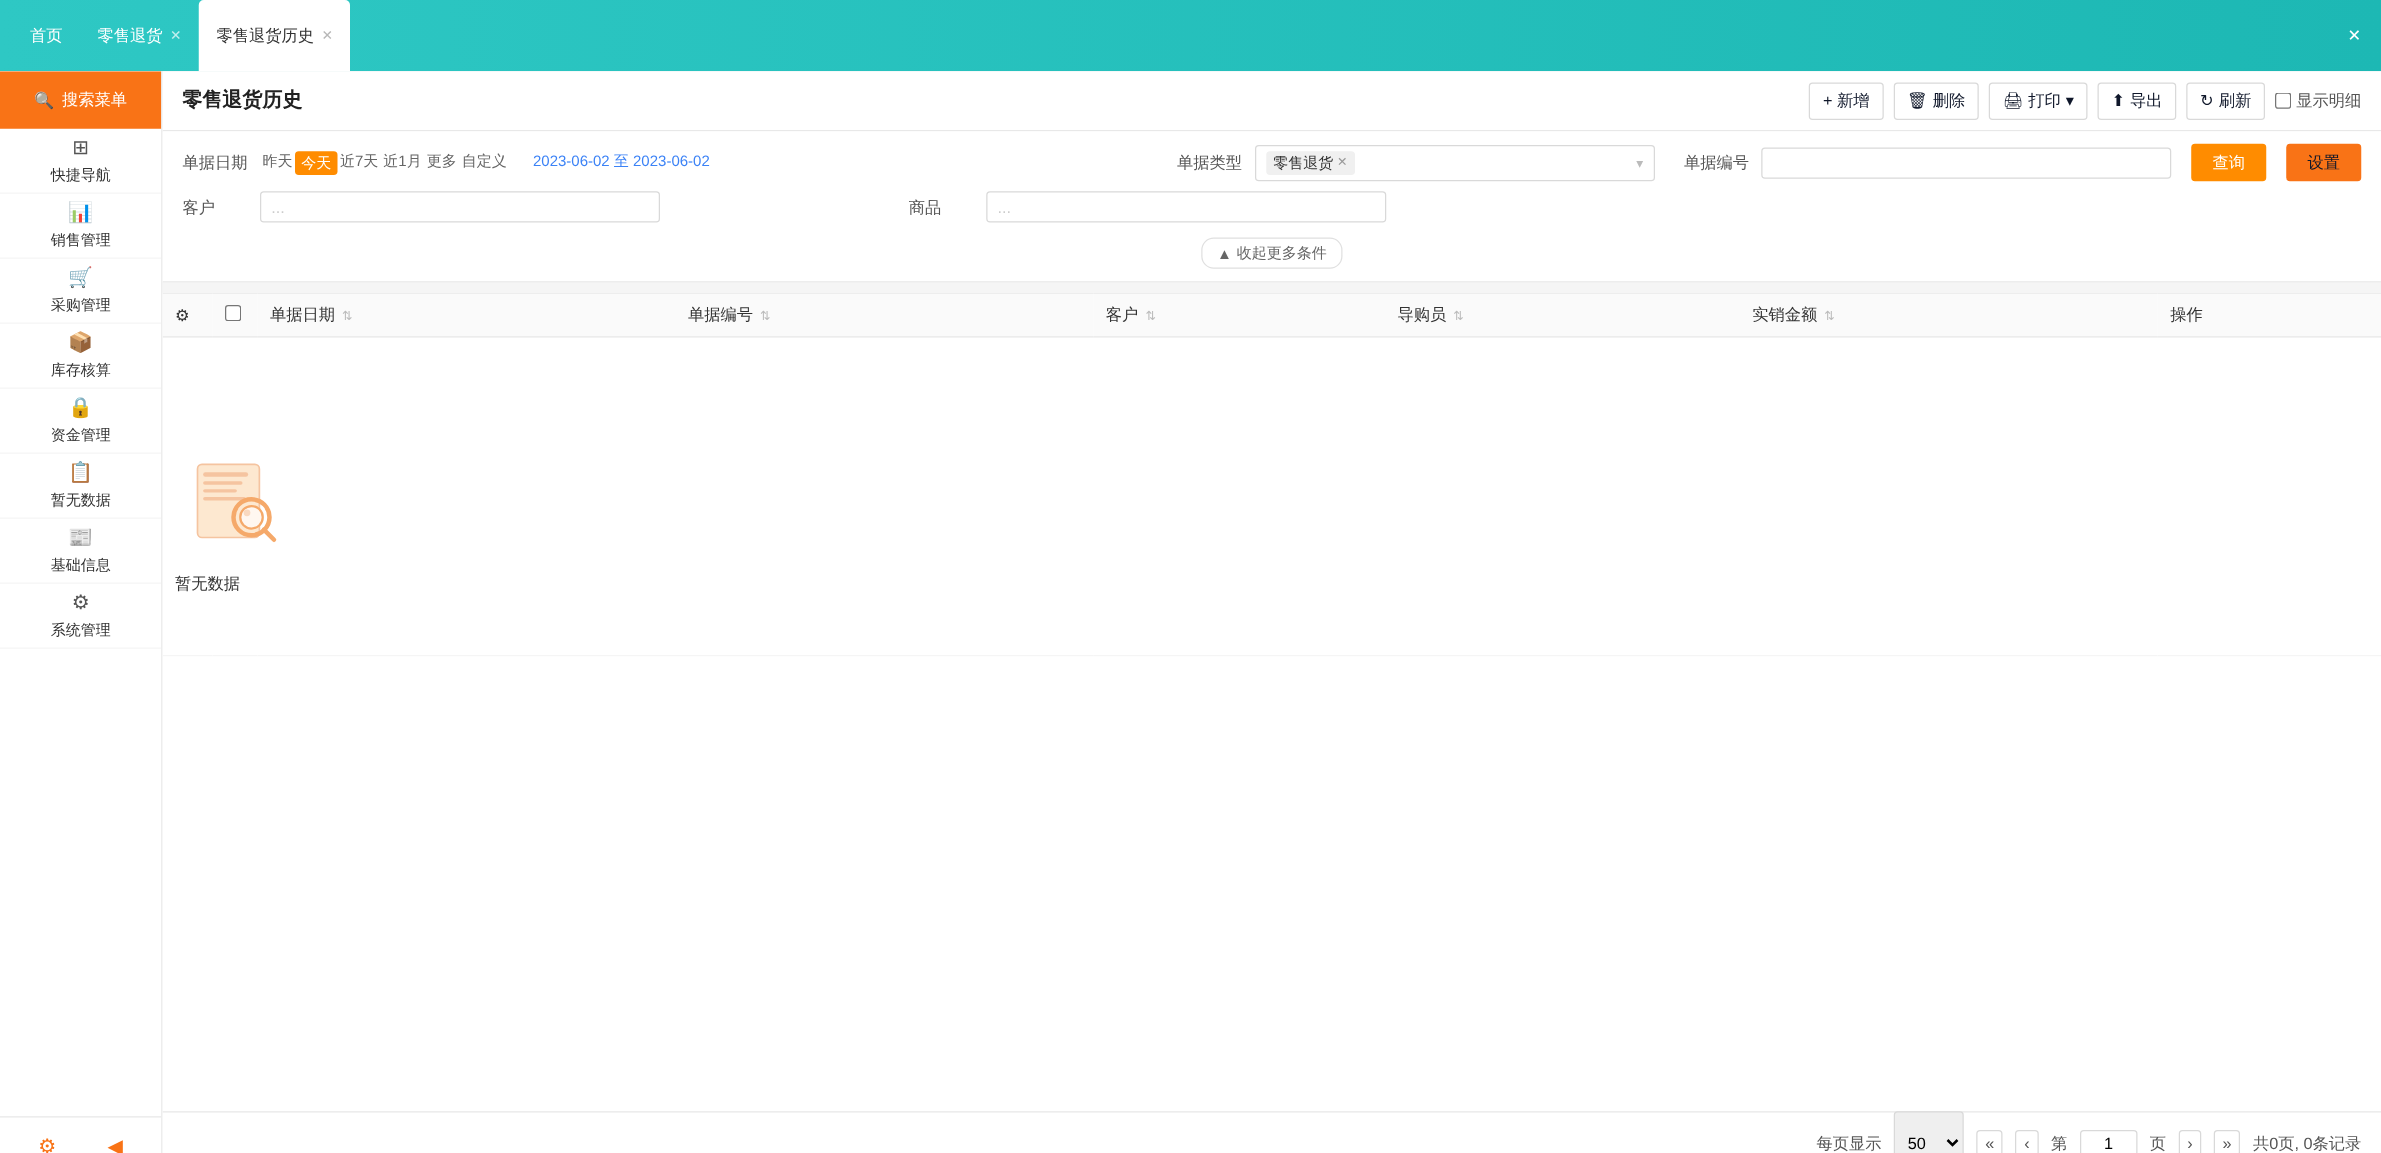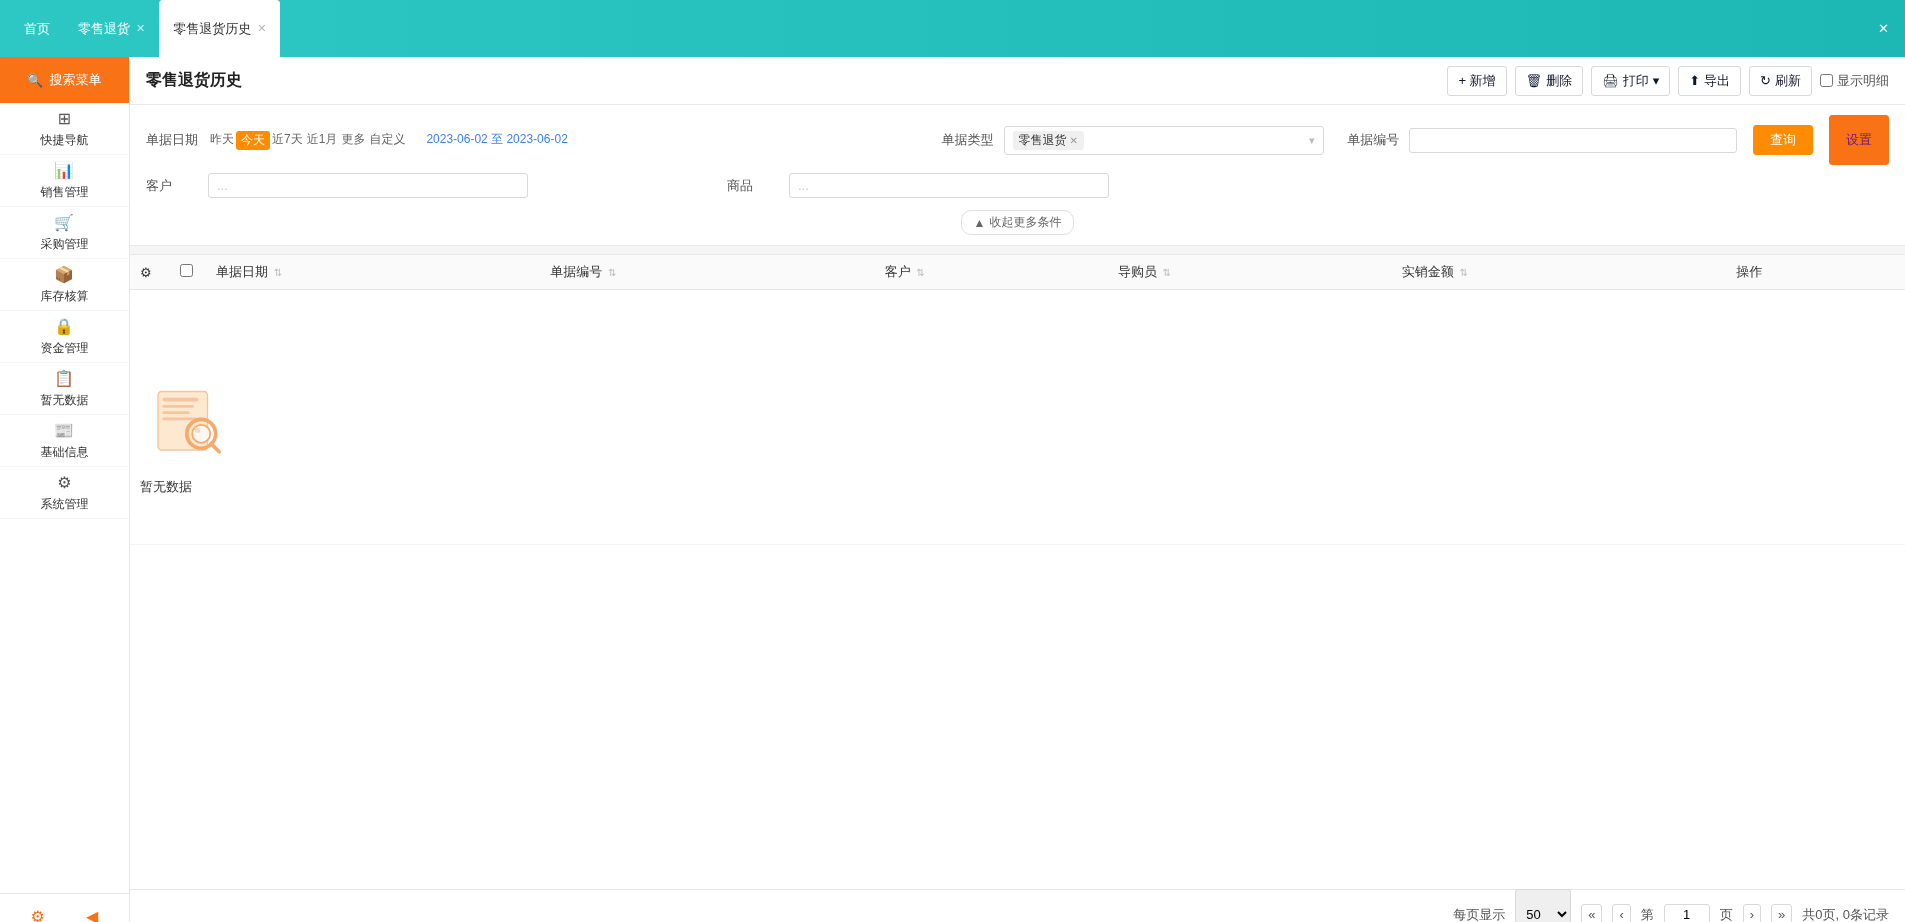"设置" .btn-setting { color: #701a75 -> #0f172a; padding: 15px 16px -> 5px 16px }
